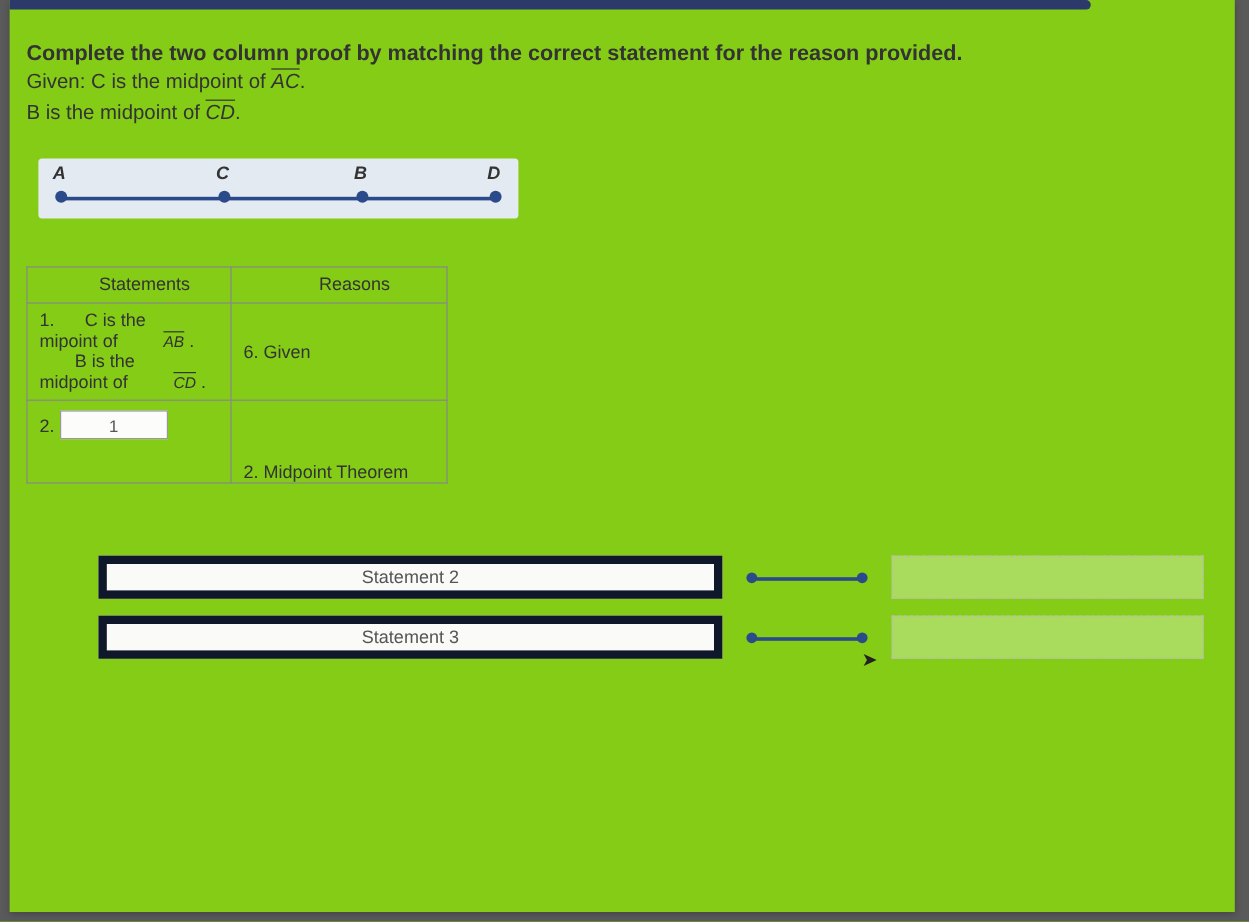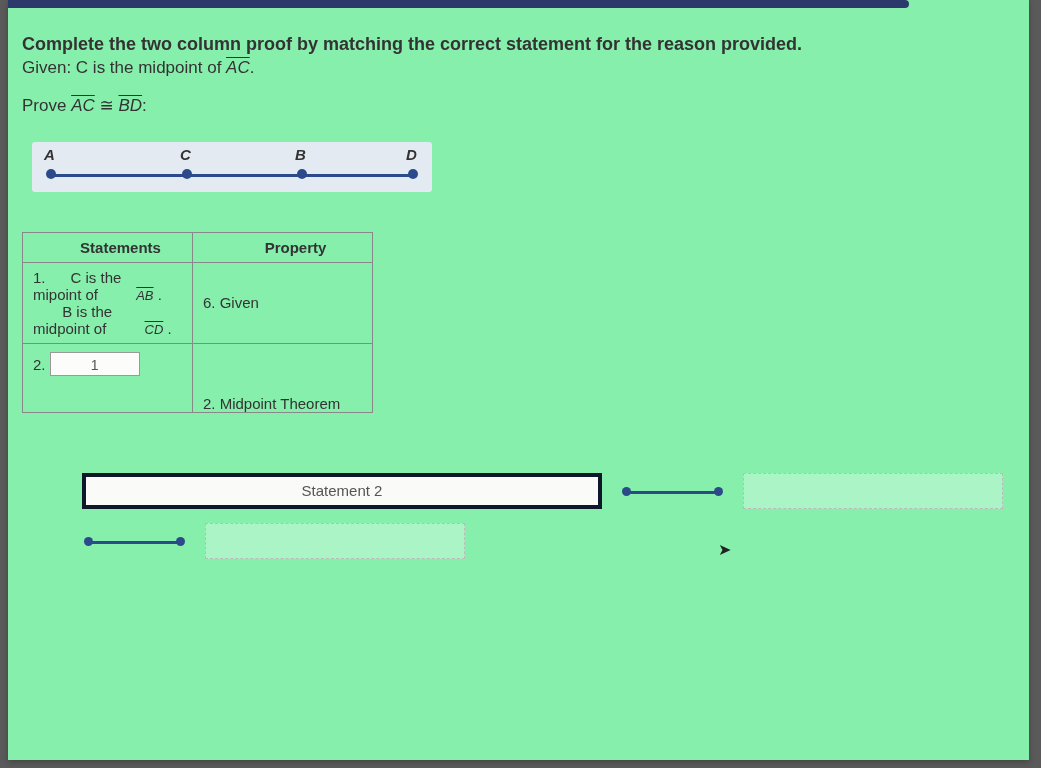"Complete the two column proof" .page { background: #86efac -> #84cc16 }
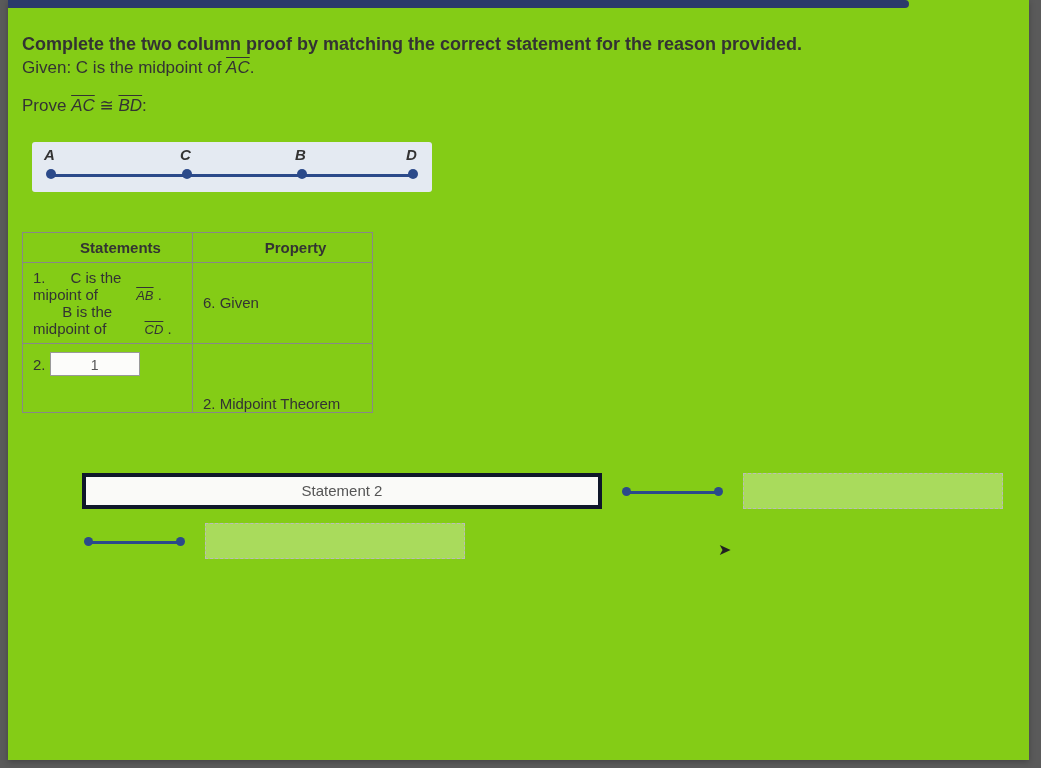"B is the midpoint of" div { html: none -> <div> <span>B is the midpoint of </span><span>CD</span><span>.</span> </div> }
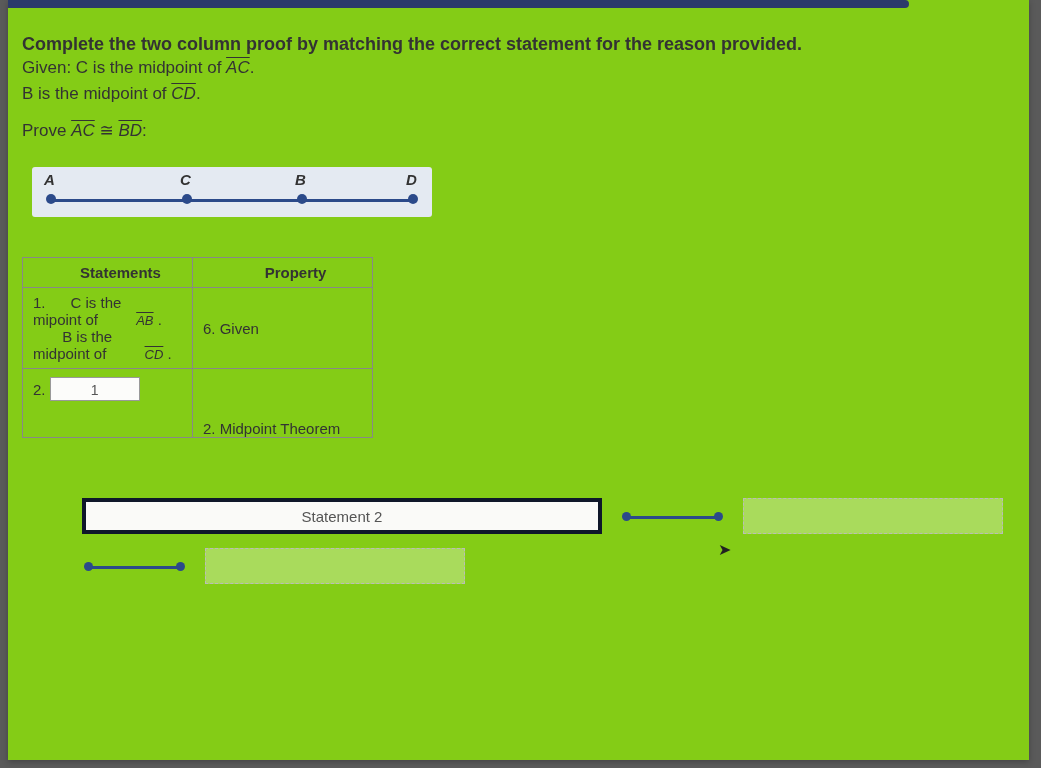"Prove AC ≅ BD:" div.prove { html: <div> <span>Prove </span><span>AC</span><span> ≅ </span><span>BD</span><span>:</span> </div> -> none }
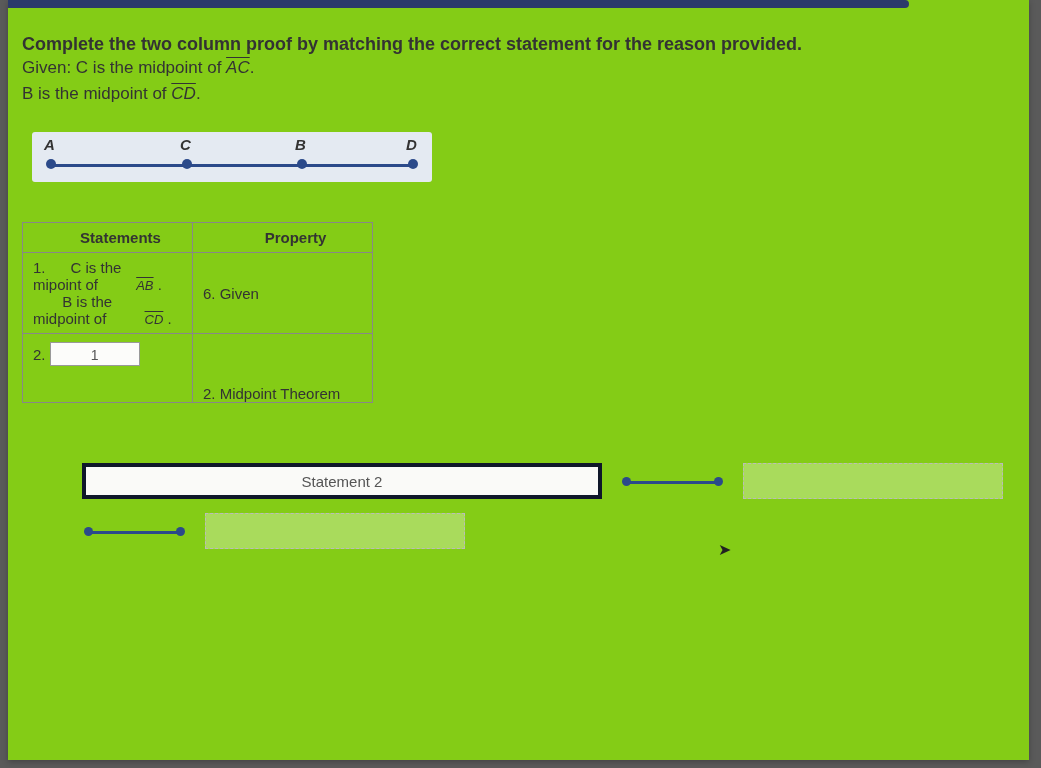"Statements" .proof-table th { font-weight: bold -> normal }
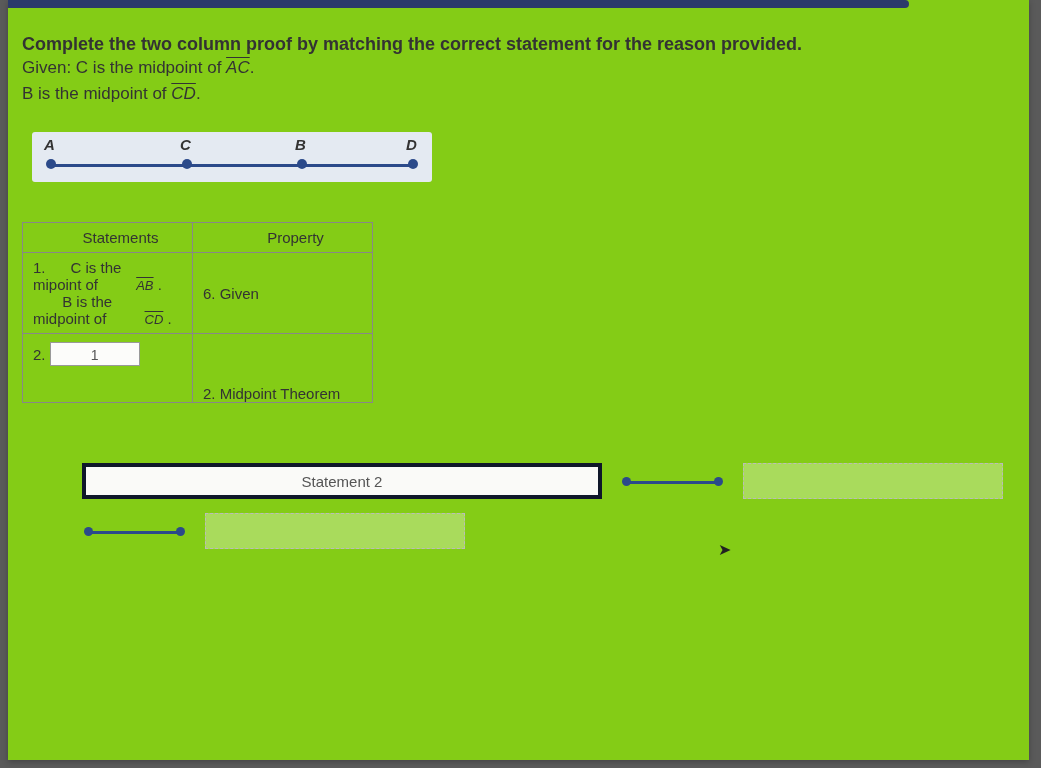"Property" th.reason-col { text: Property -> Reasons }
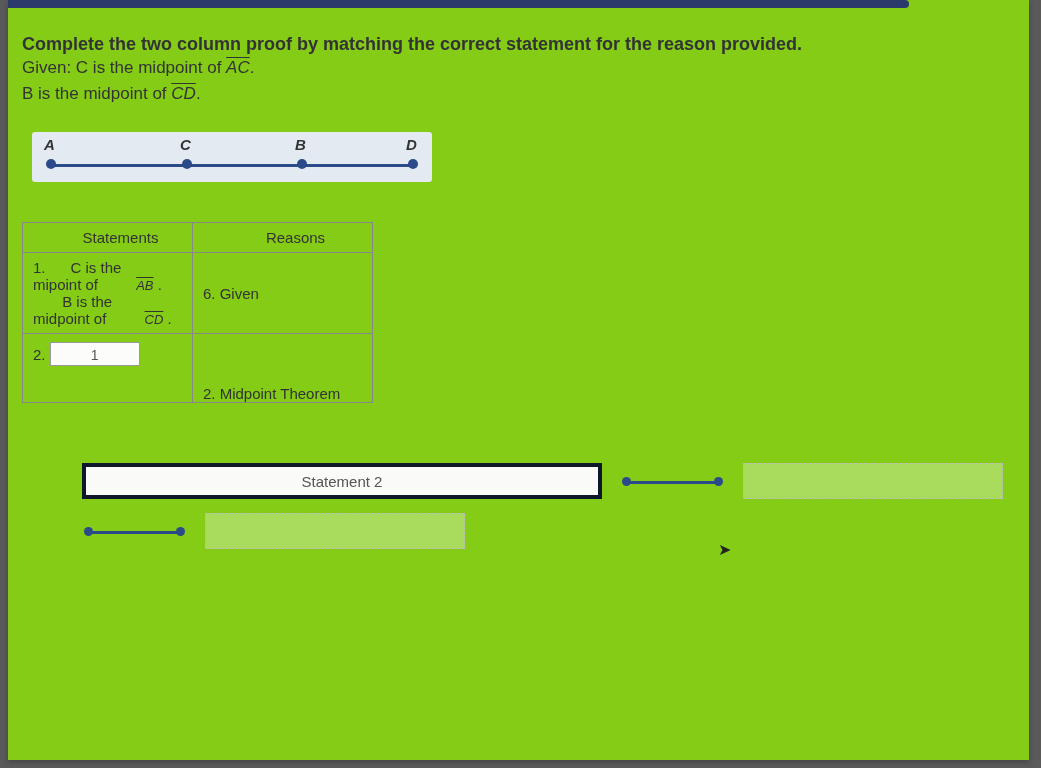"Statement 2" .answer-input { border: 4px solid #0f172a -> 7px solid #0f172a }
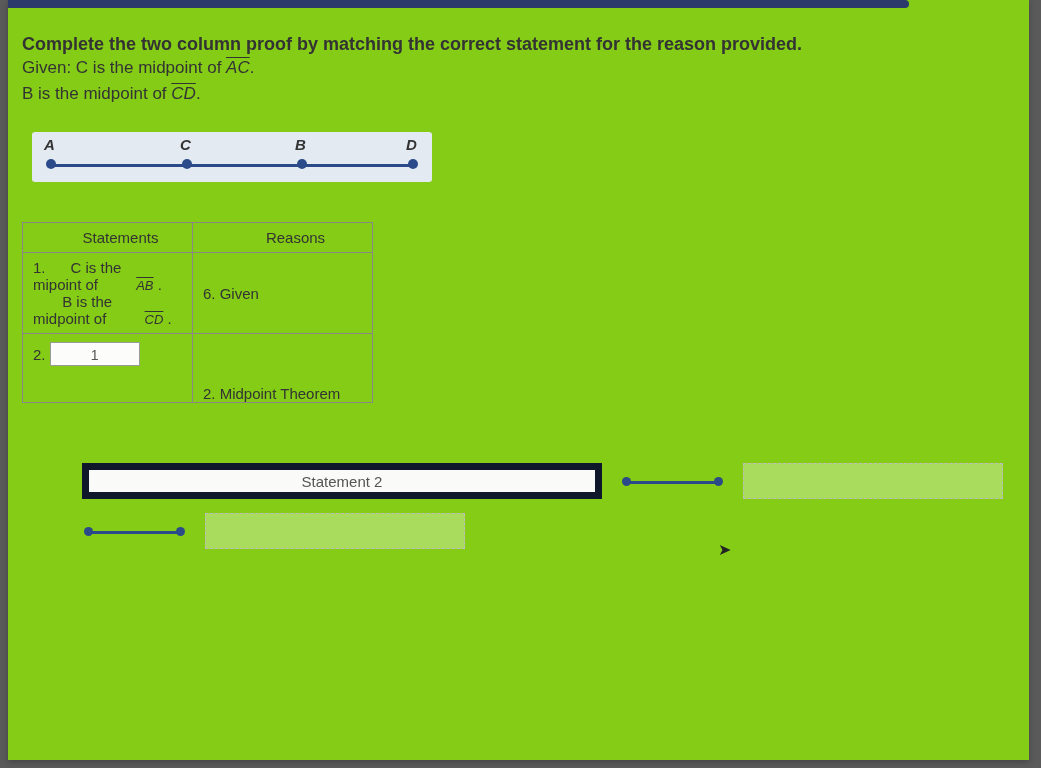"Statement 3" div.answer-input { html: none -> <div>Statement 3</div> }
